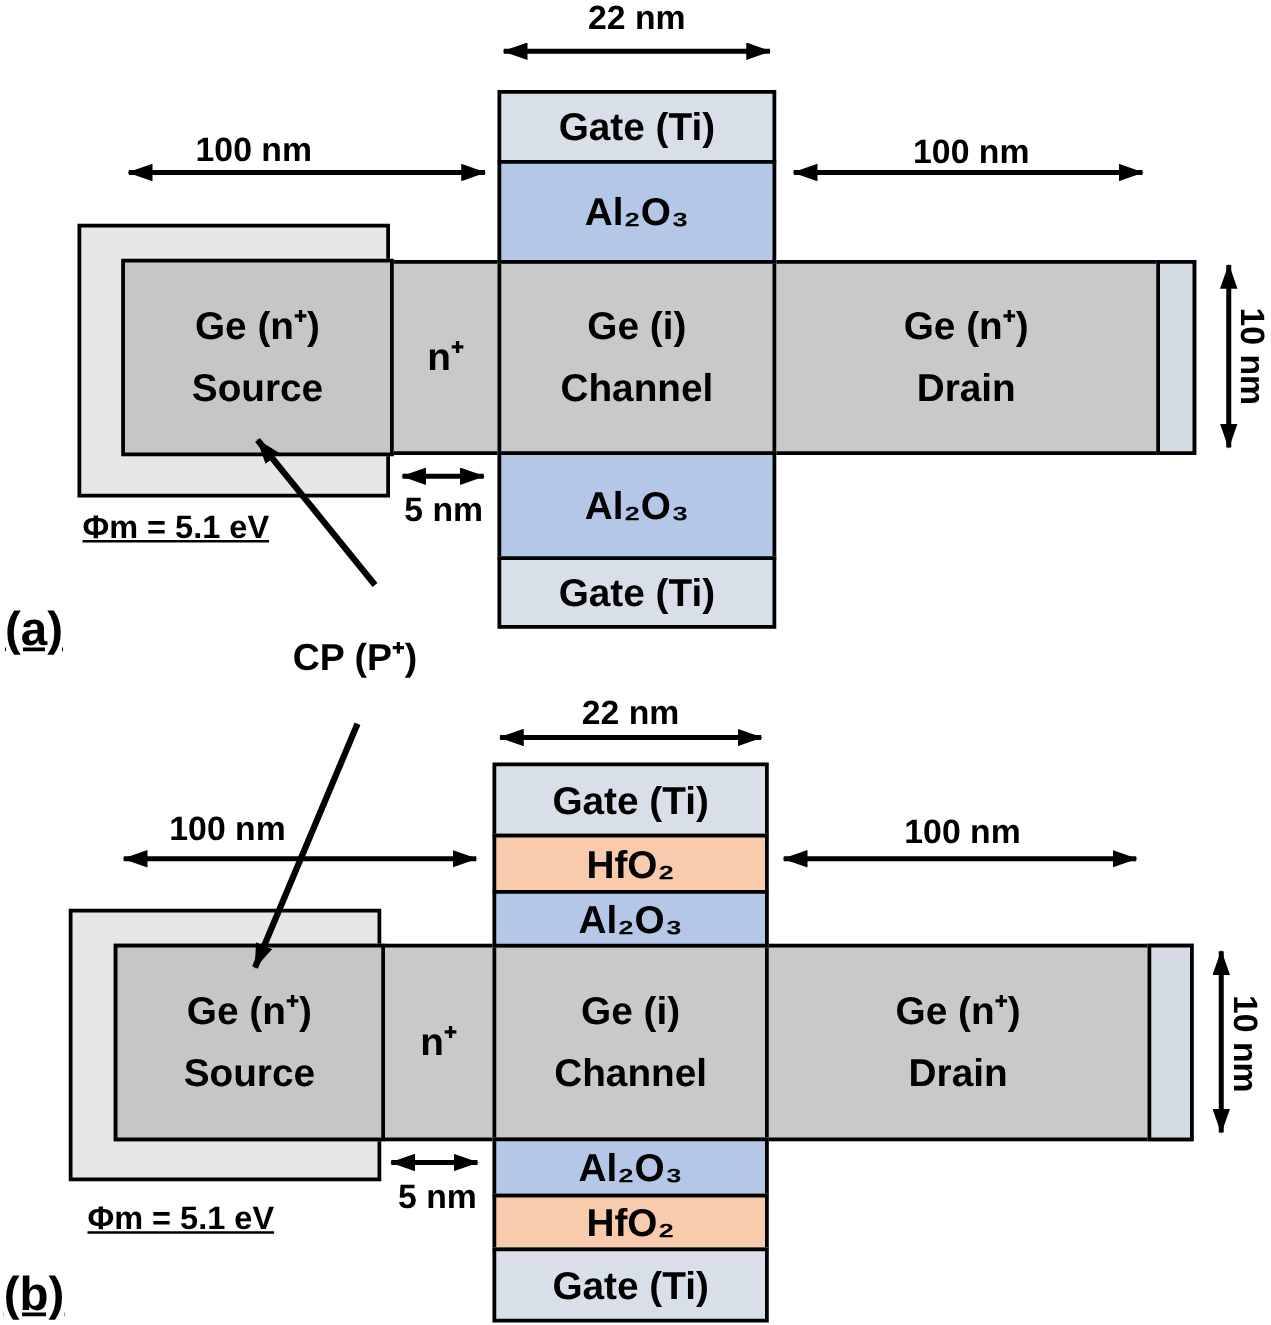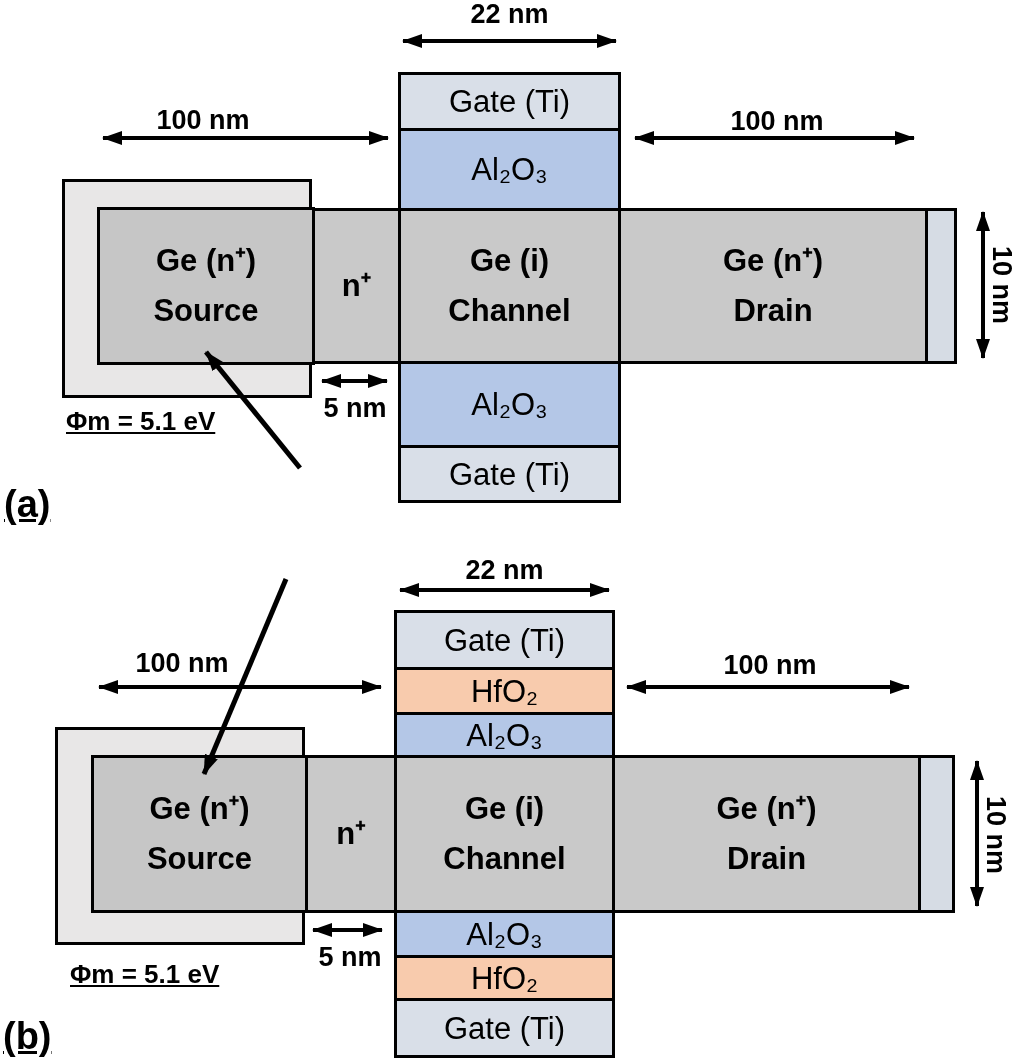"Gate (Ti)" .box { font-weight: normal -> bold }
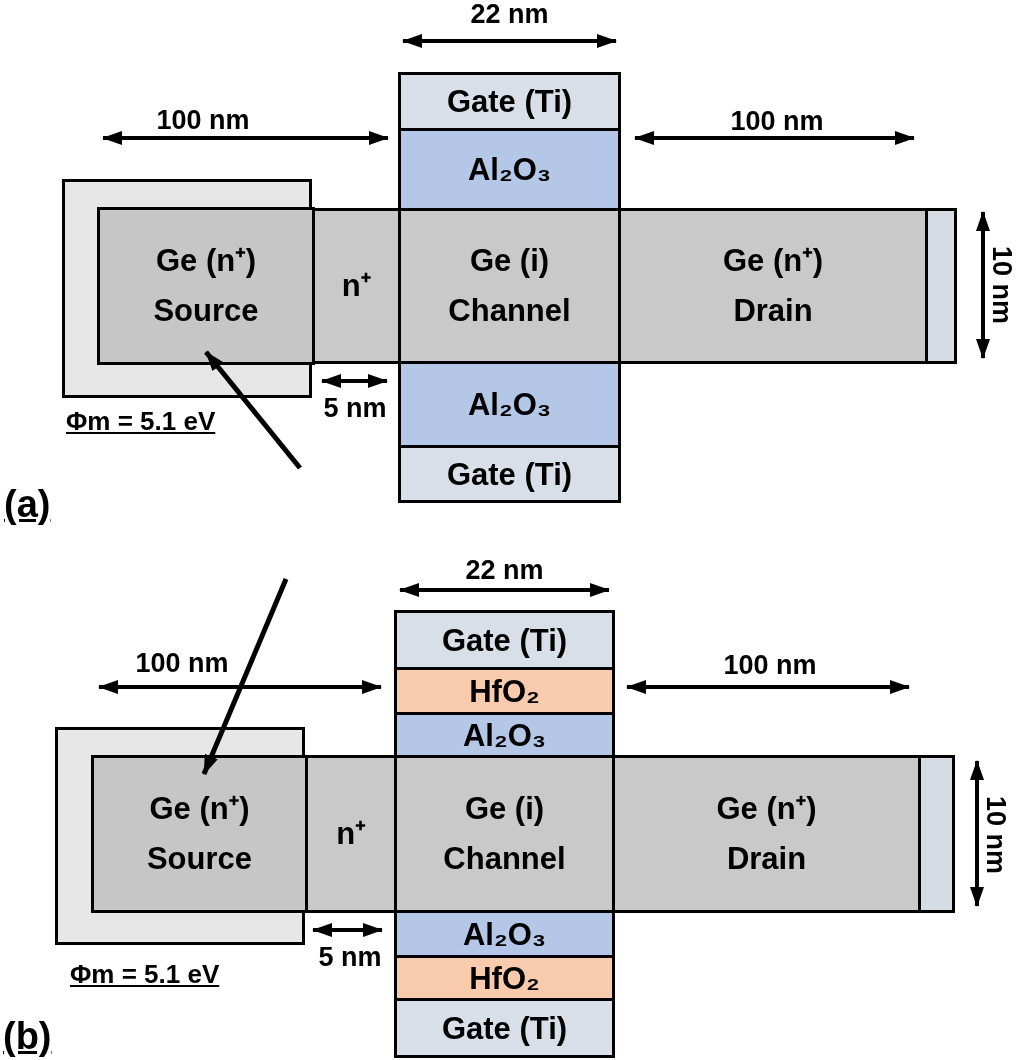"CP (P⁺)" span { html: none -> <span>CP (P⁺)</span> }
